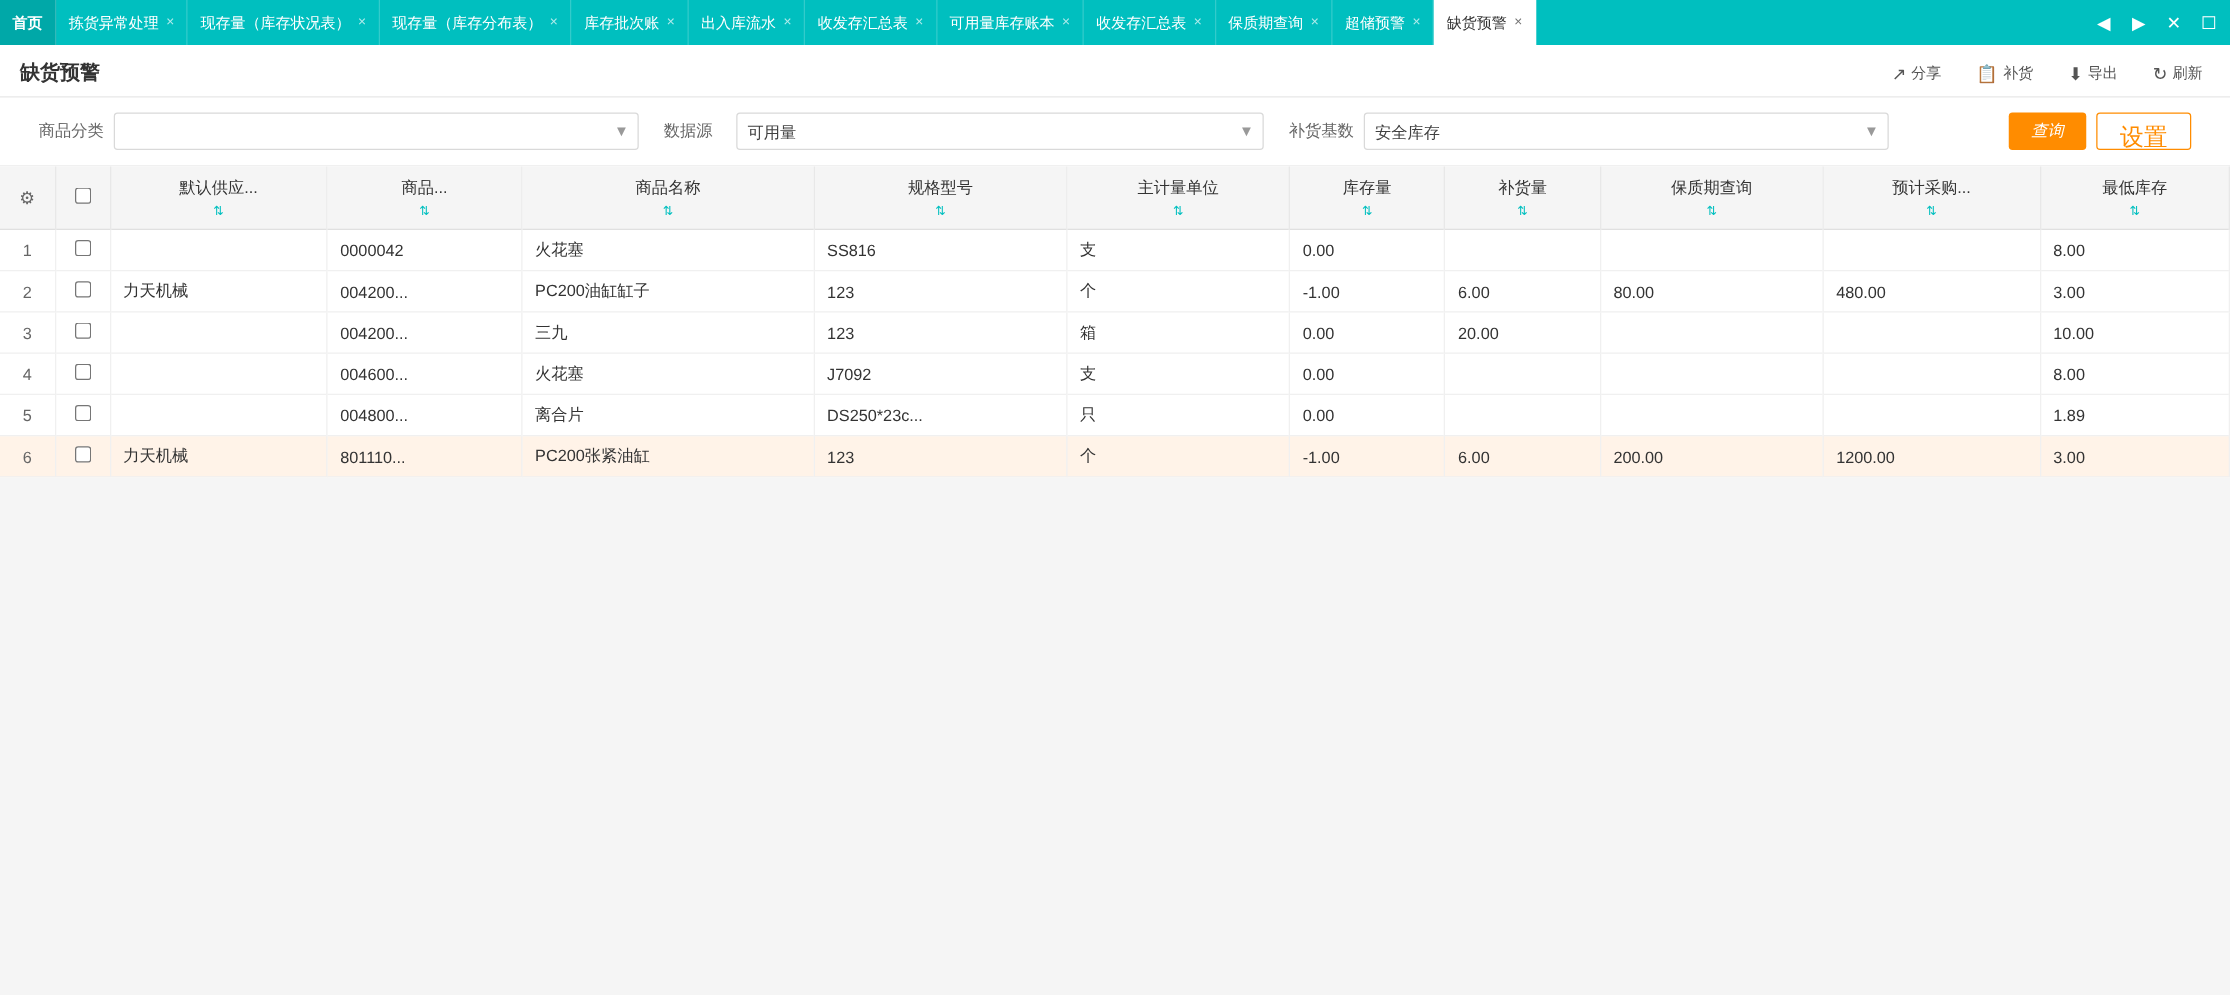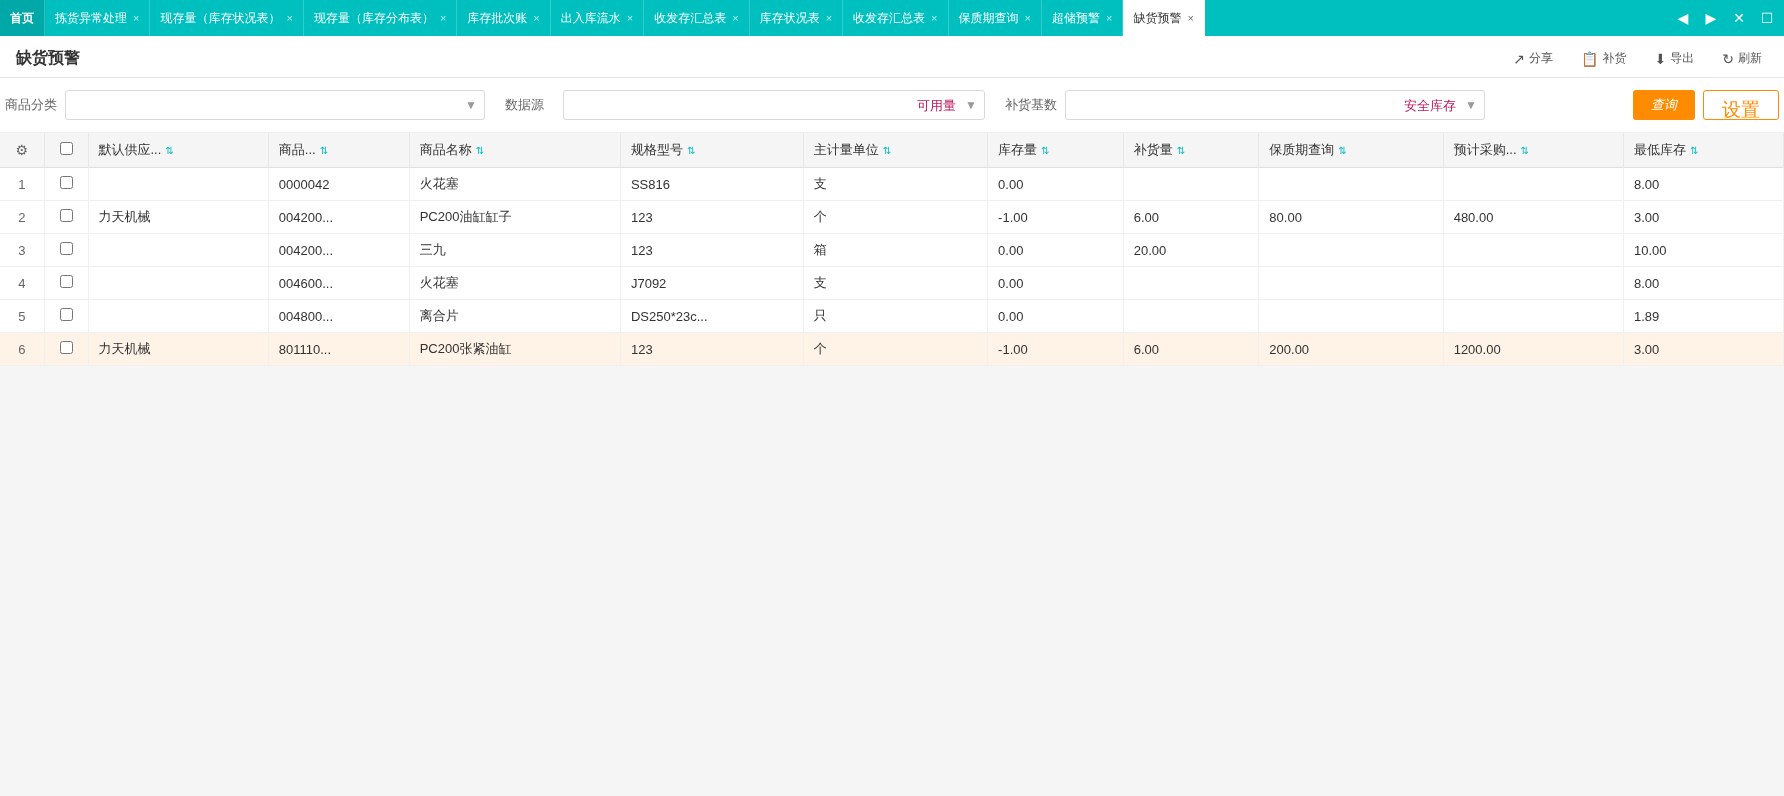"库存状况表" span { text: 库存状况表 -> 可用量库存账本 }
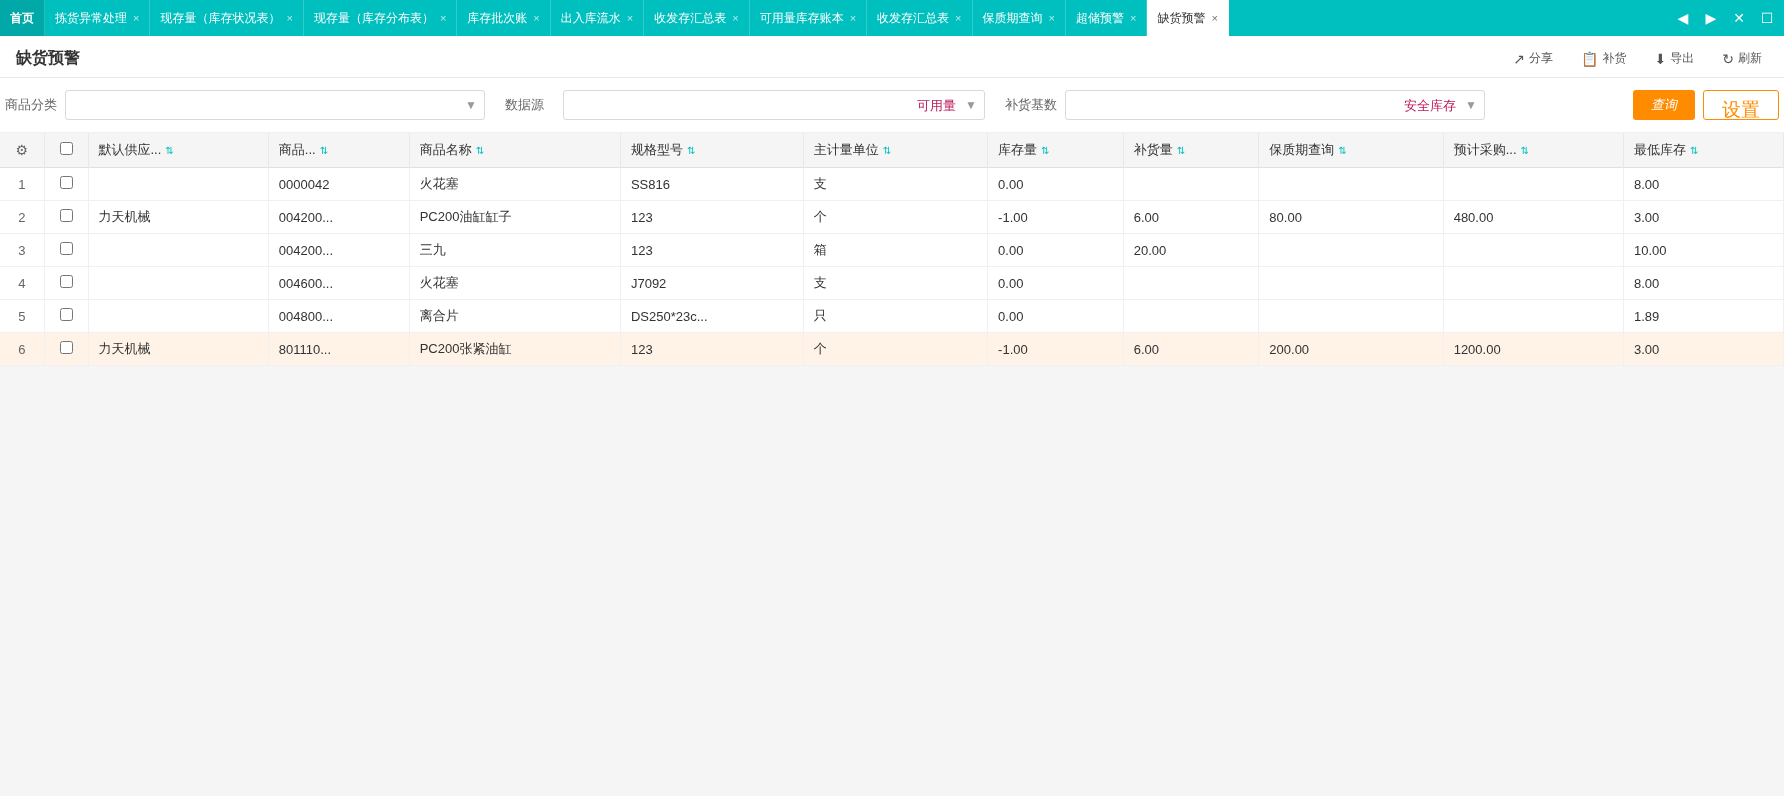"商品分类" .filter-bar { padding: 12px 5px -> 12px 31px }
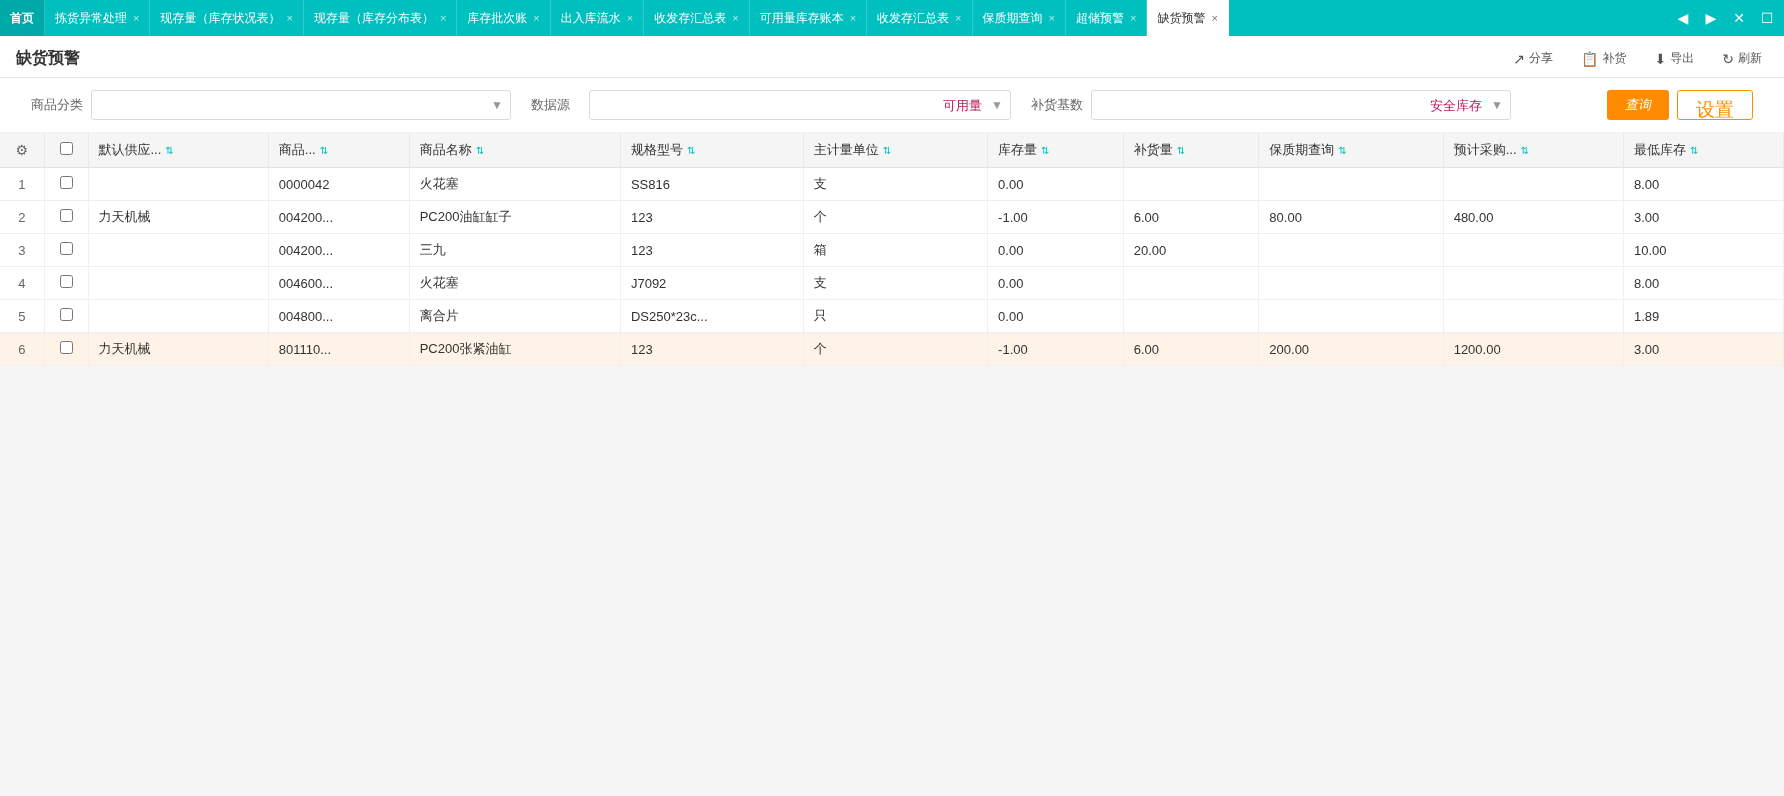"可用量" .select-wrapper select { color: #be185d -> #404040; text-align: right -> none }
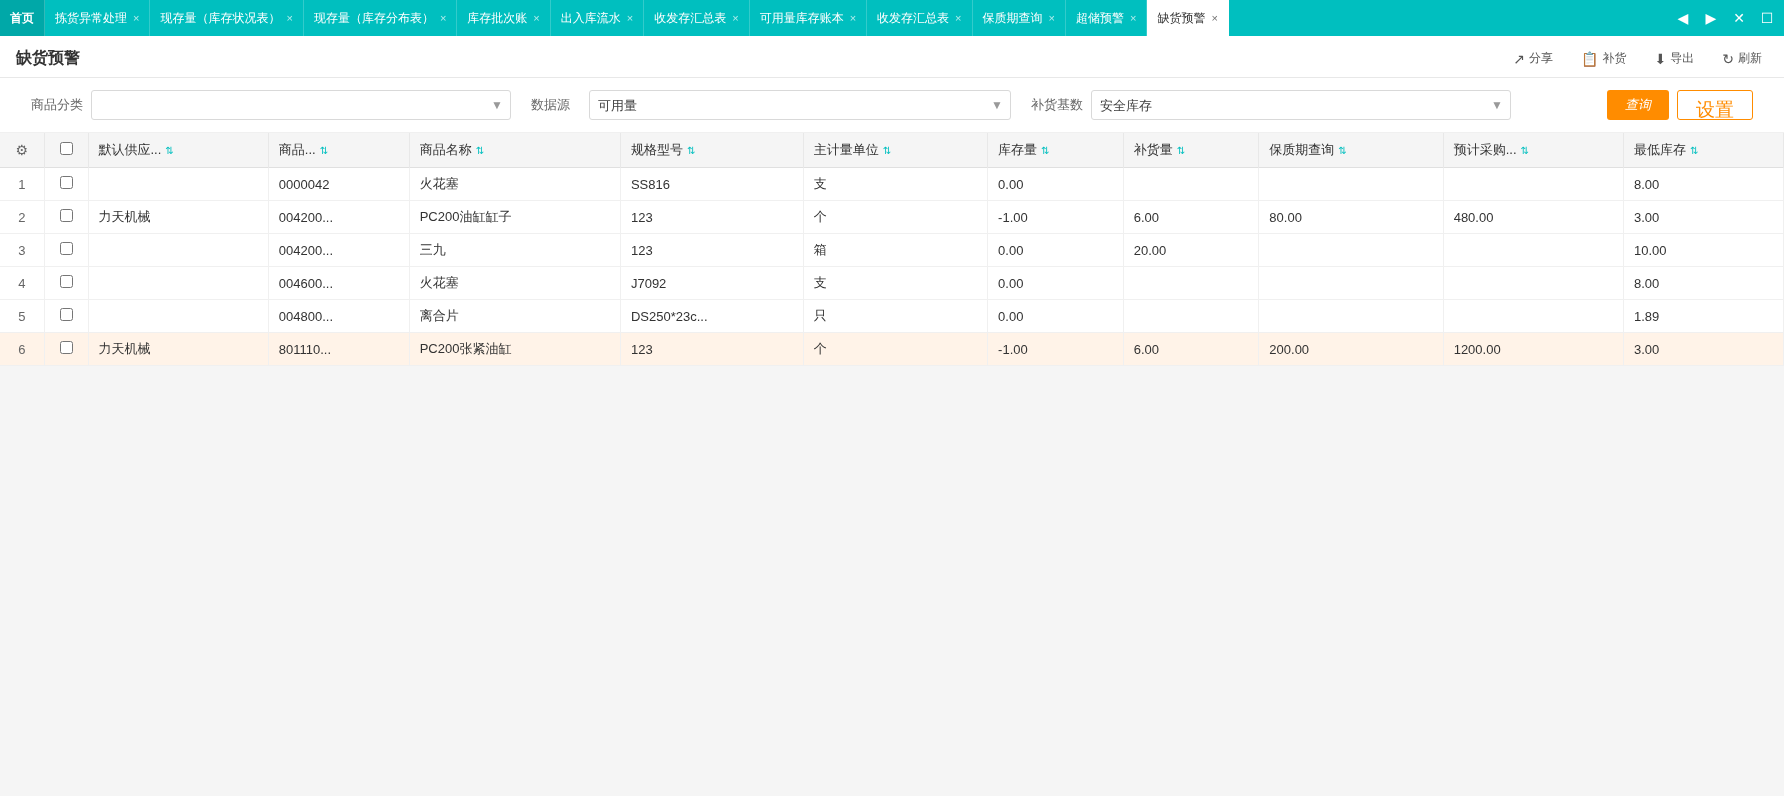"默认供应..." .th-sort { flex-direction: none -> column }
